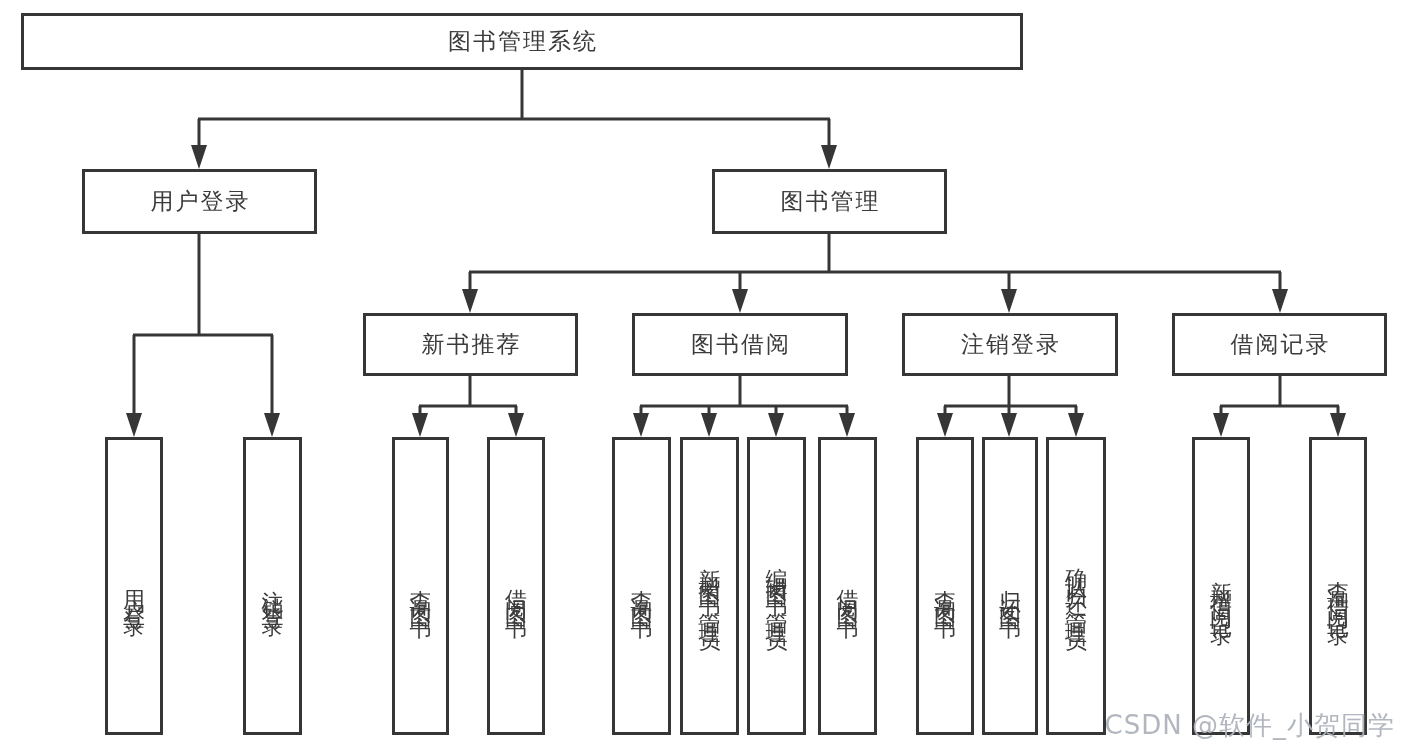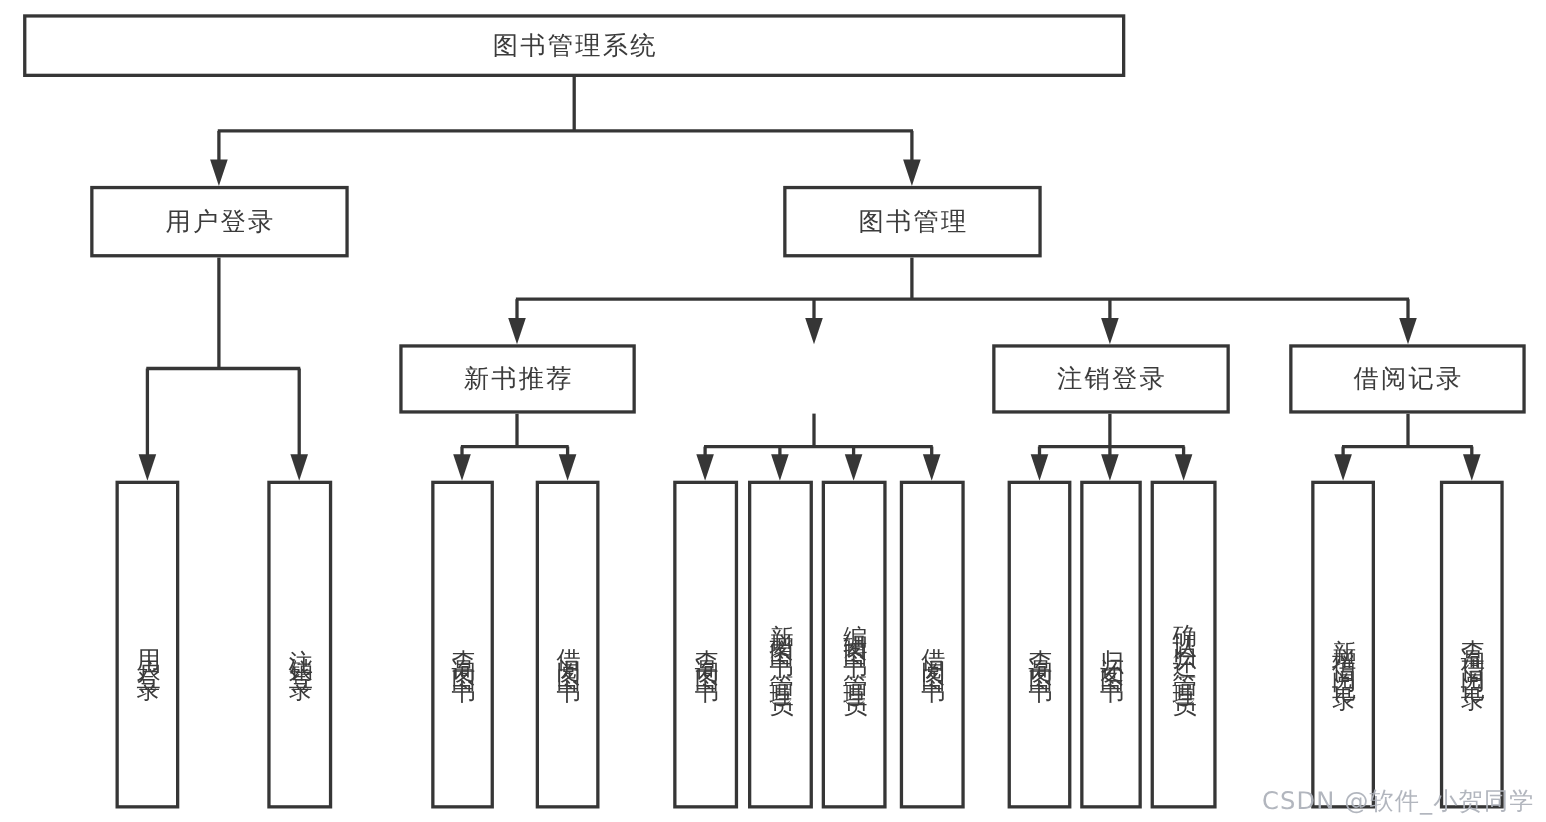"图书借阅" div.node { html: none -> <div> <span>图书借阅</span> </div> }
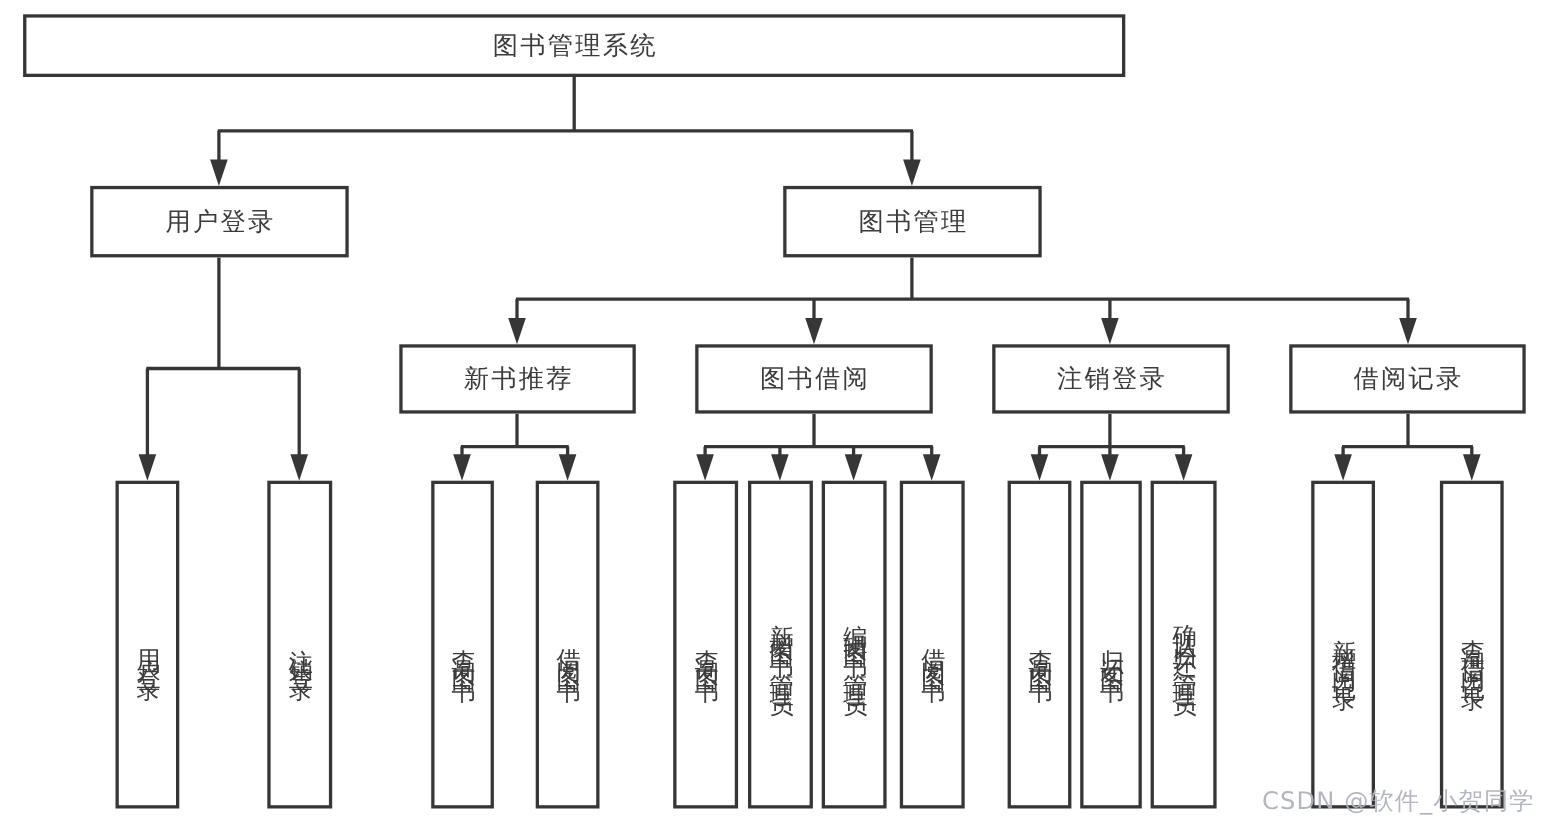"CSDN @软件_小贺同学" .watermark { font-size: 22px -> 26px }
